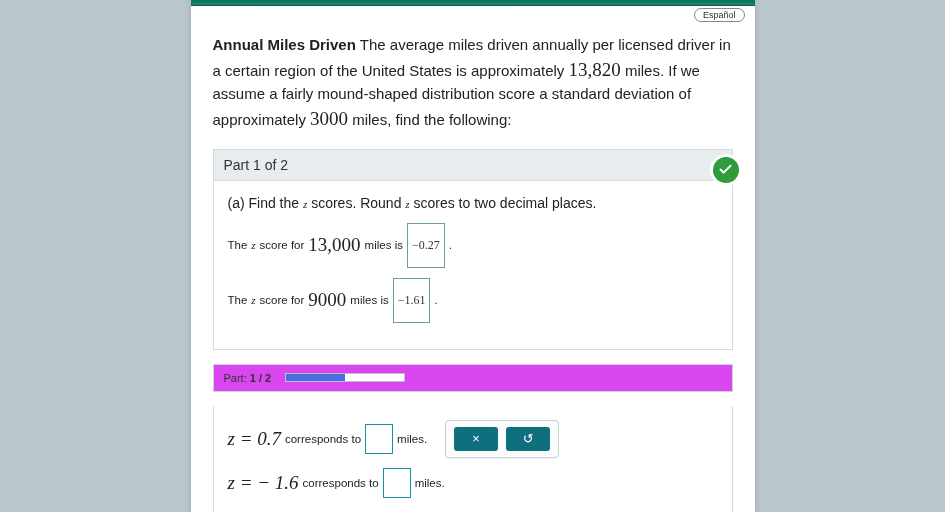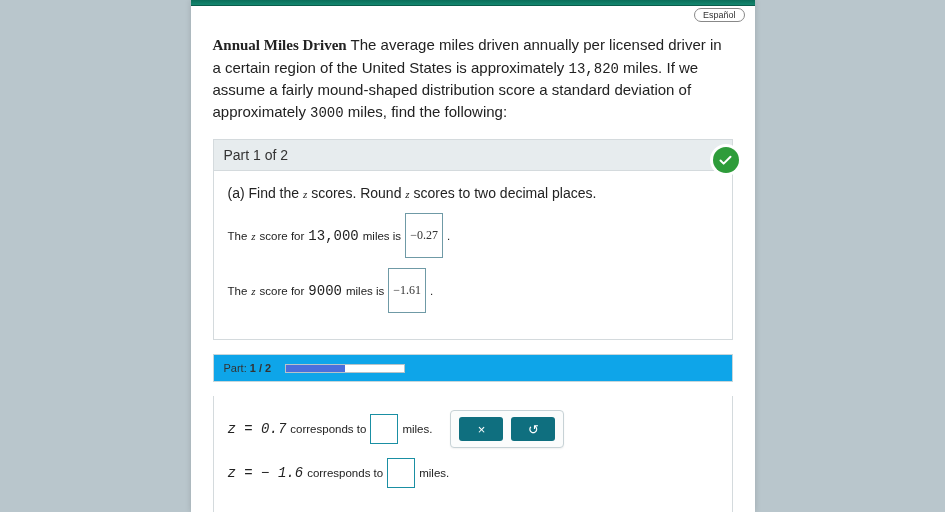"Annual Miles Driven" .problem-title b { font-family: Liberation Serif, serif -> none }
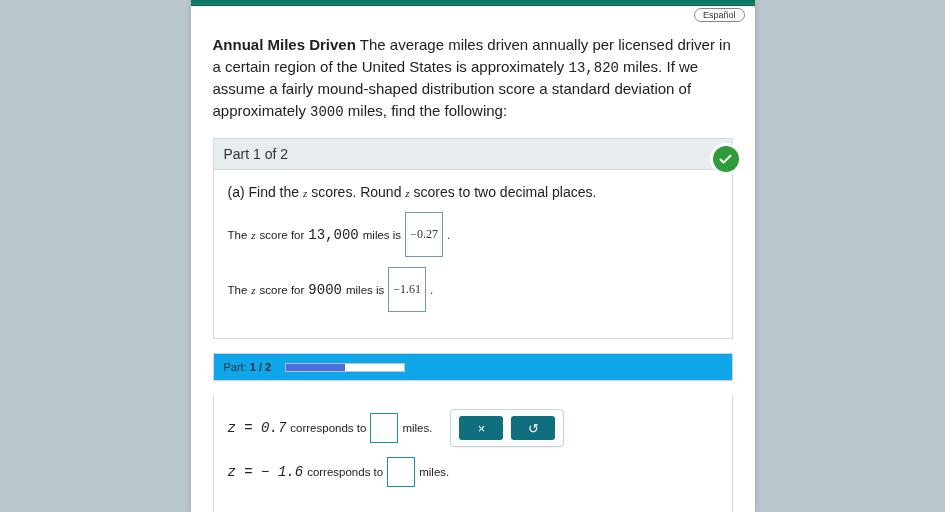"13,820" .num { font-family: Liberation Mono, monospace -> Liberation Serif, serif; font-size: 14px -> 19px }
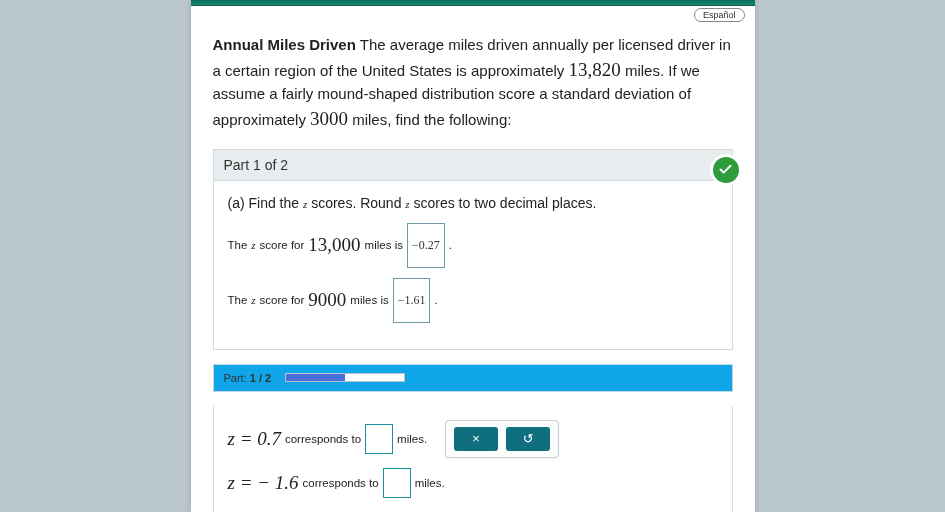"Part: 1 / 2" .progress-strip { background: #0ea5e9 -> #d946ef }
